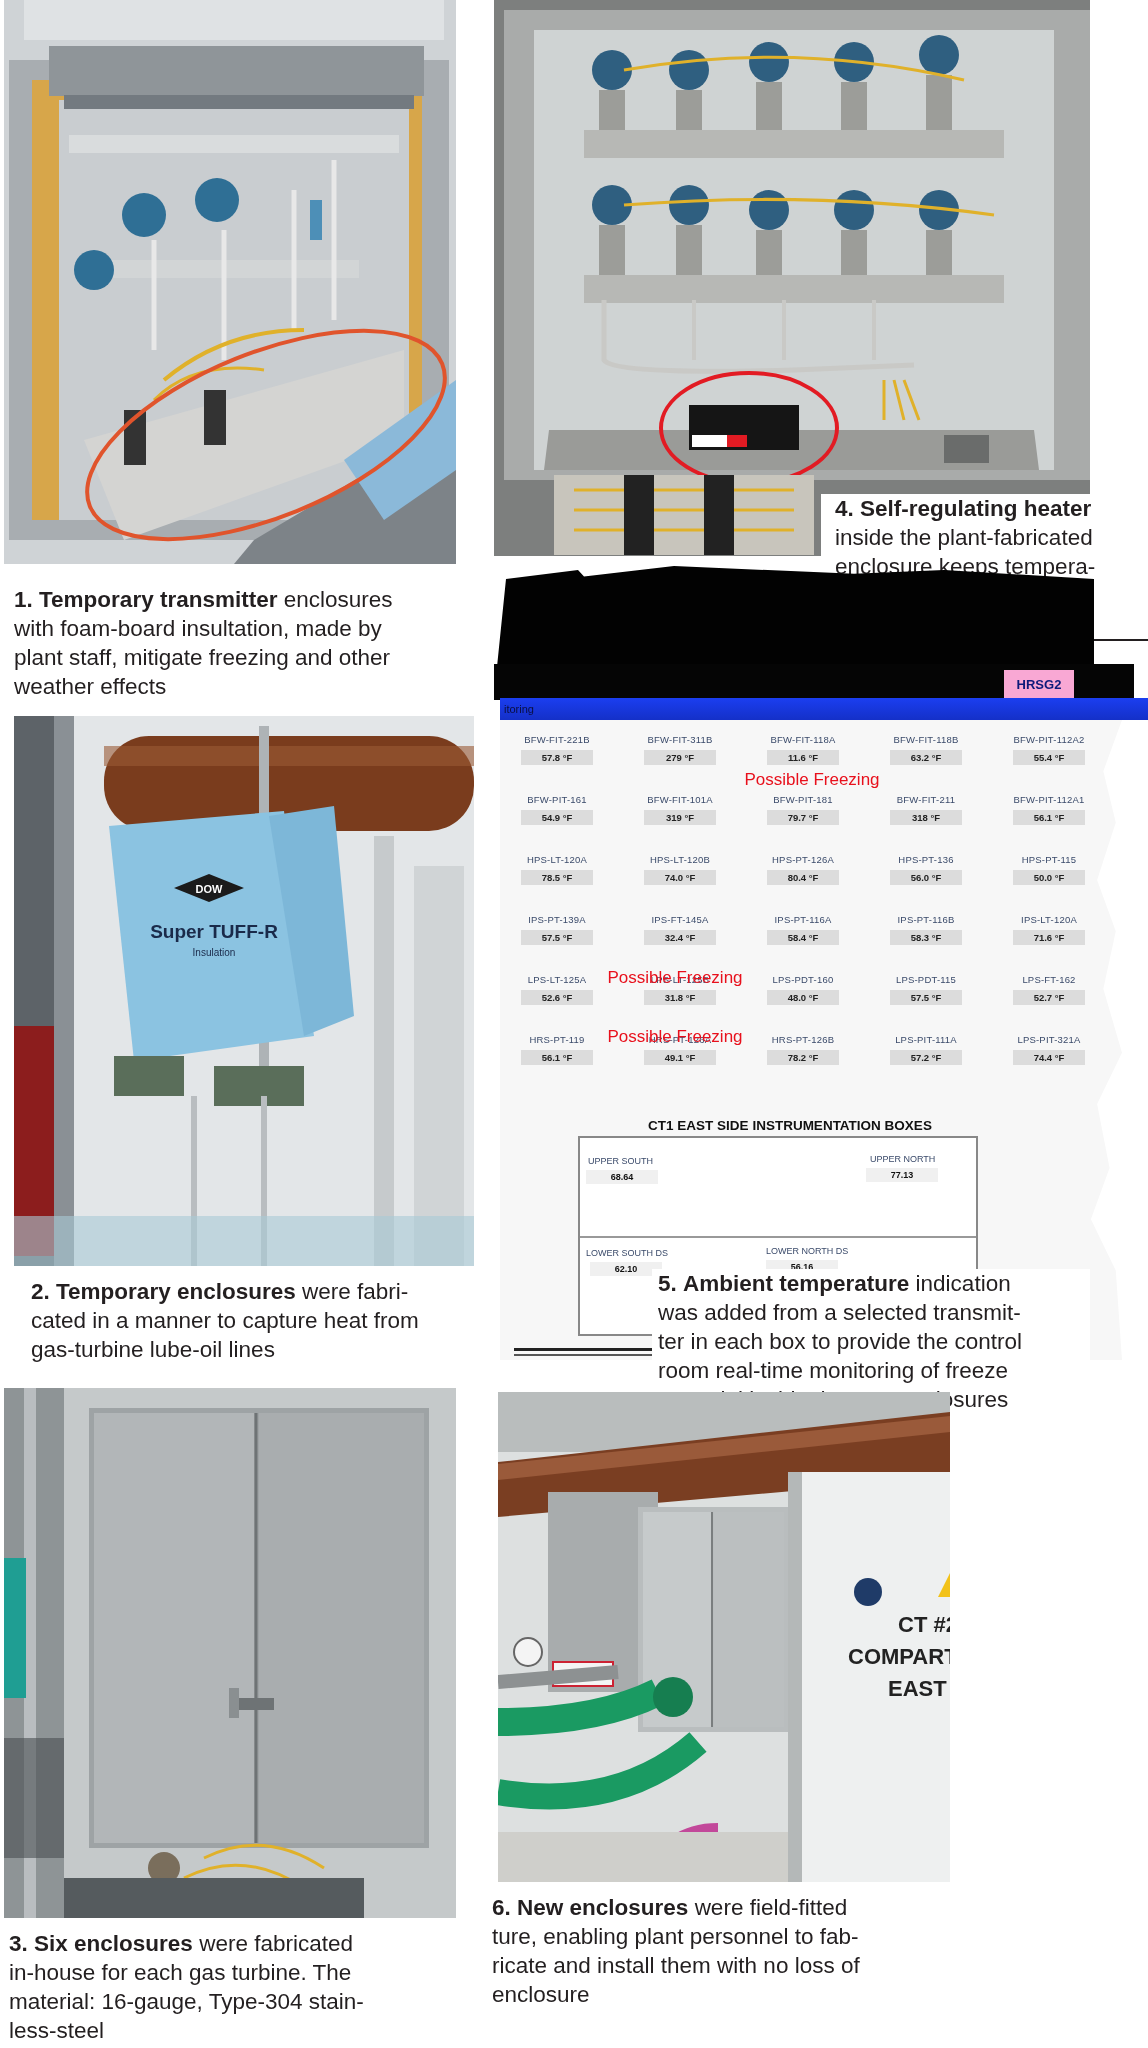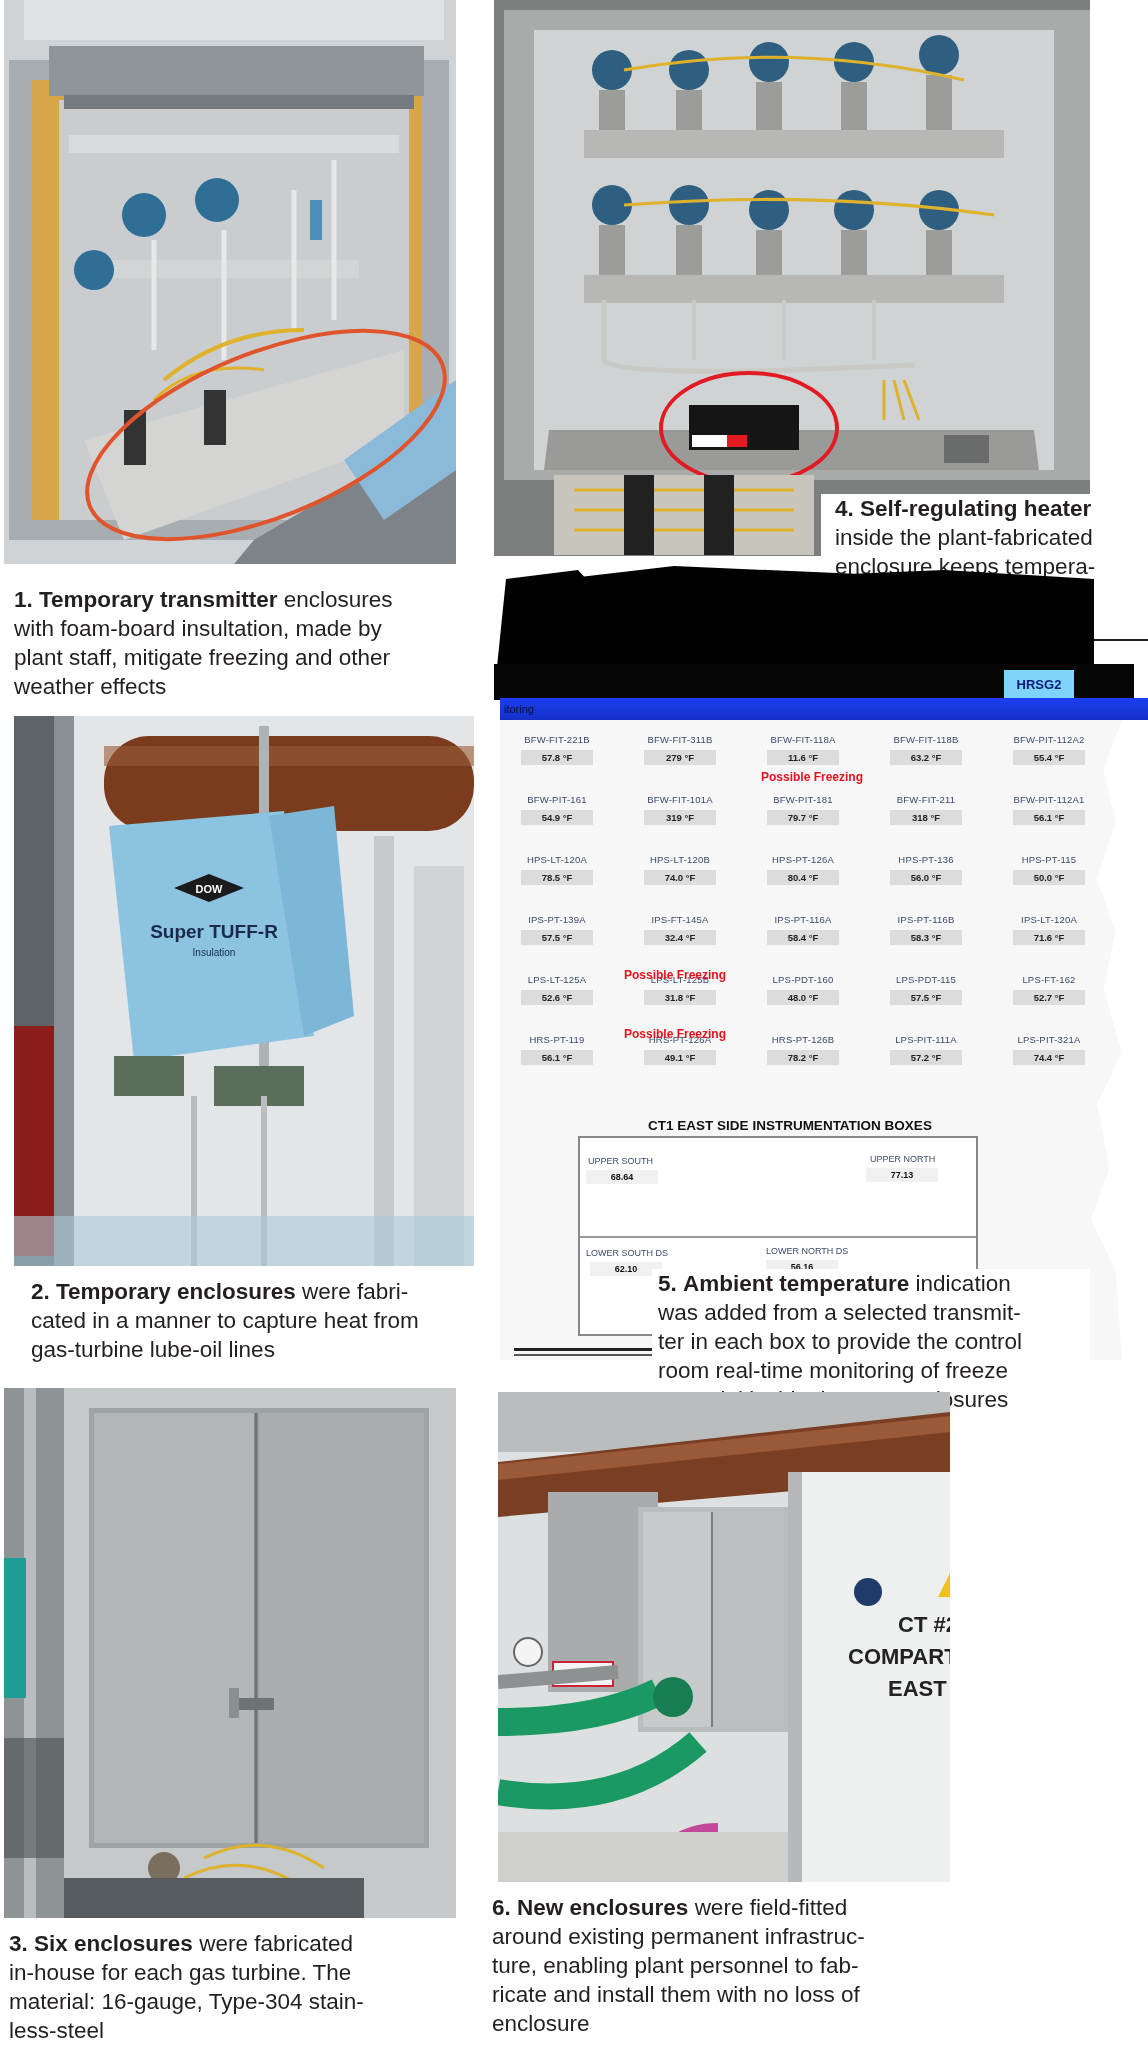"HRSG2" .hmi-tab { background: #7dd3fc -> #f9a8d4 }
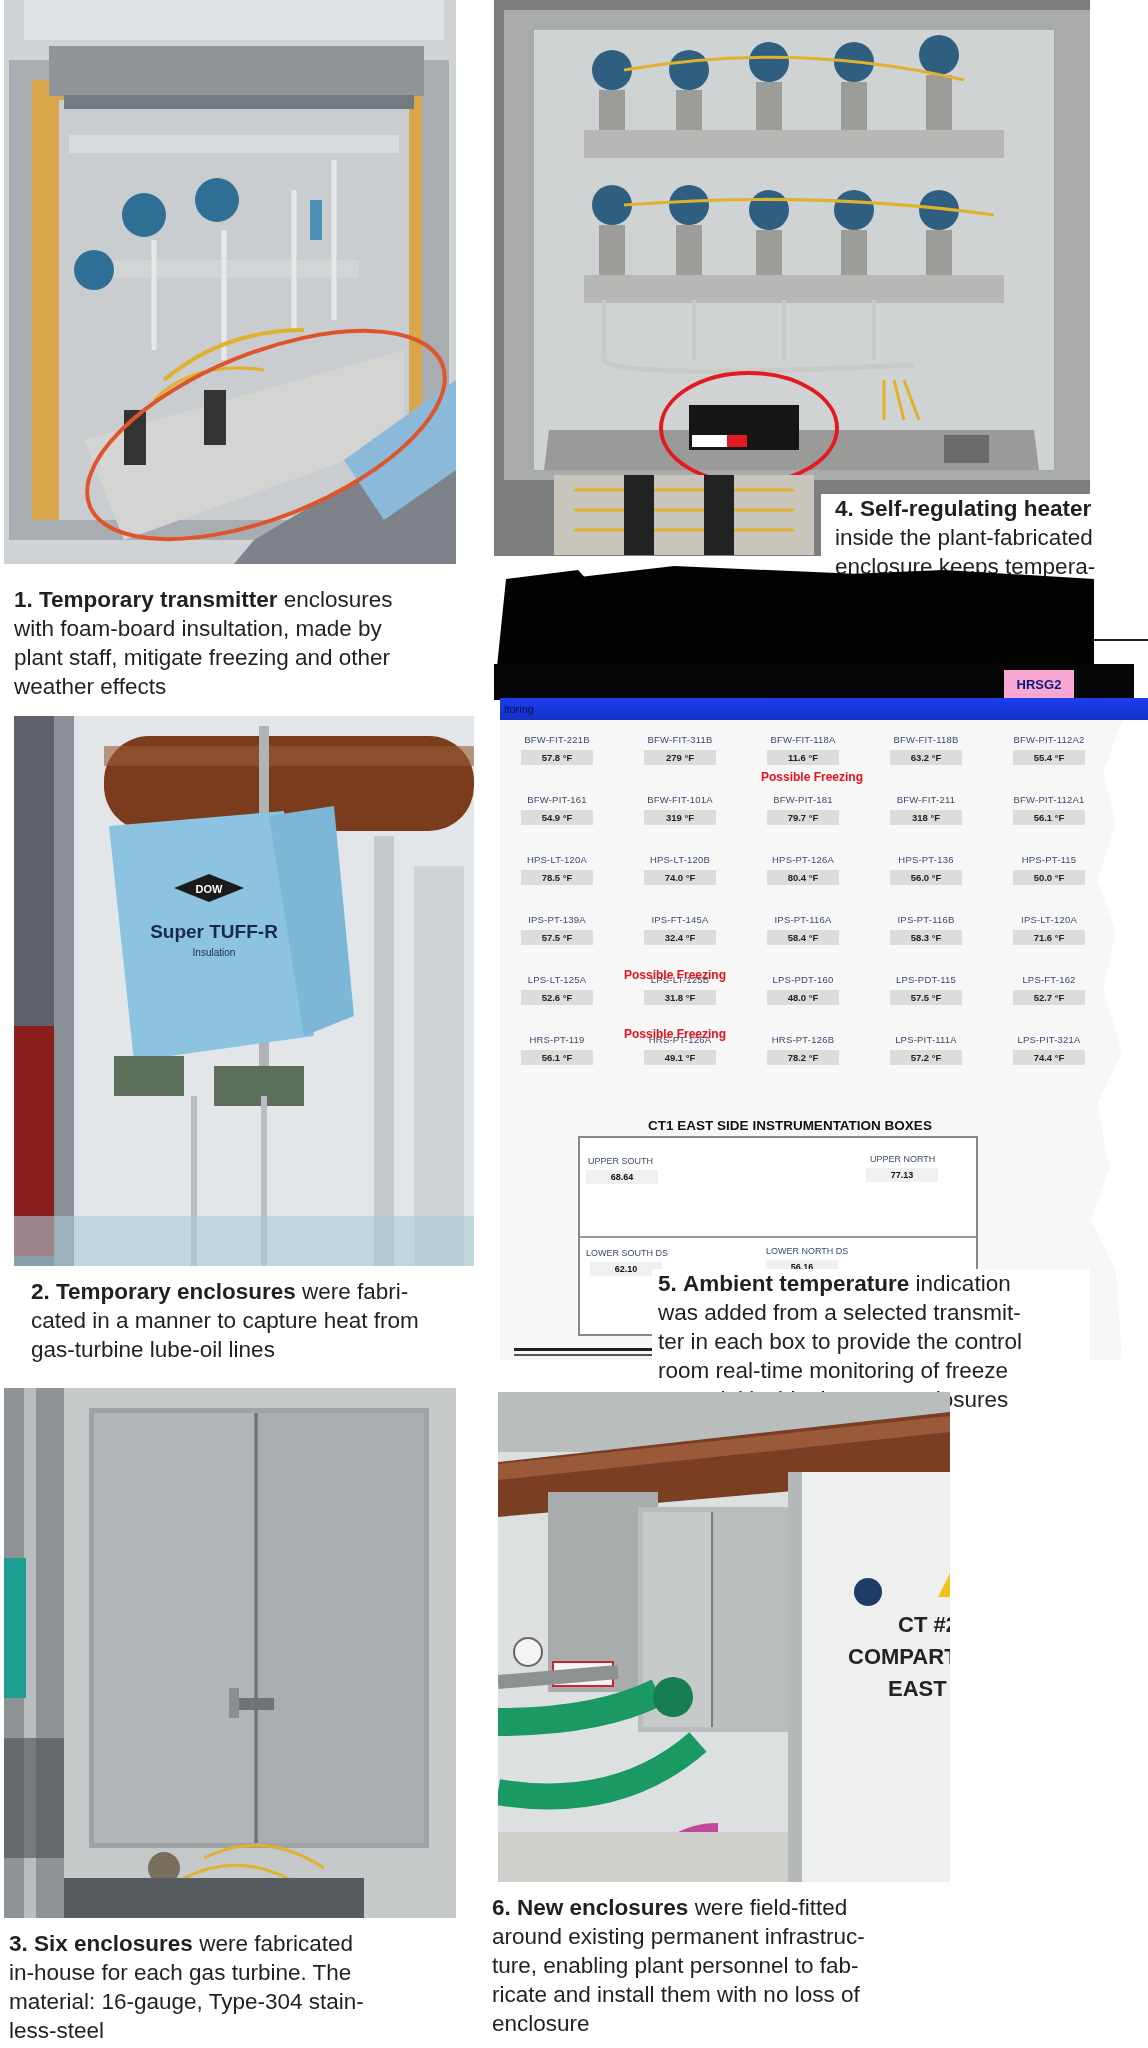"Possible Freezing" .freeze { font-size: 12px -> 17px; font-weight: bold -> normal }
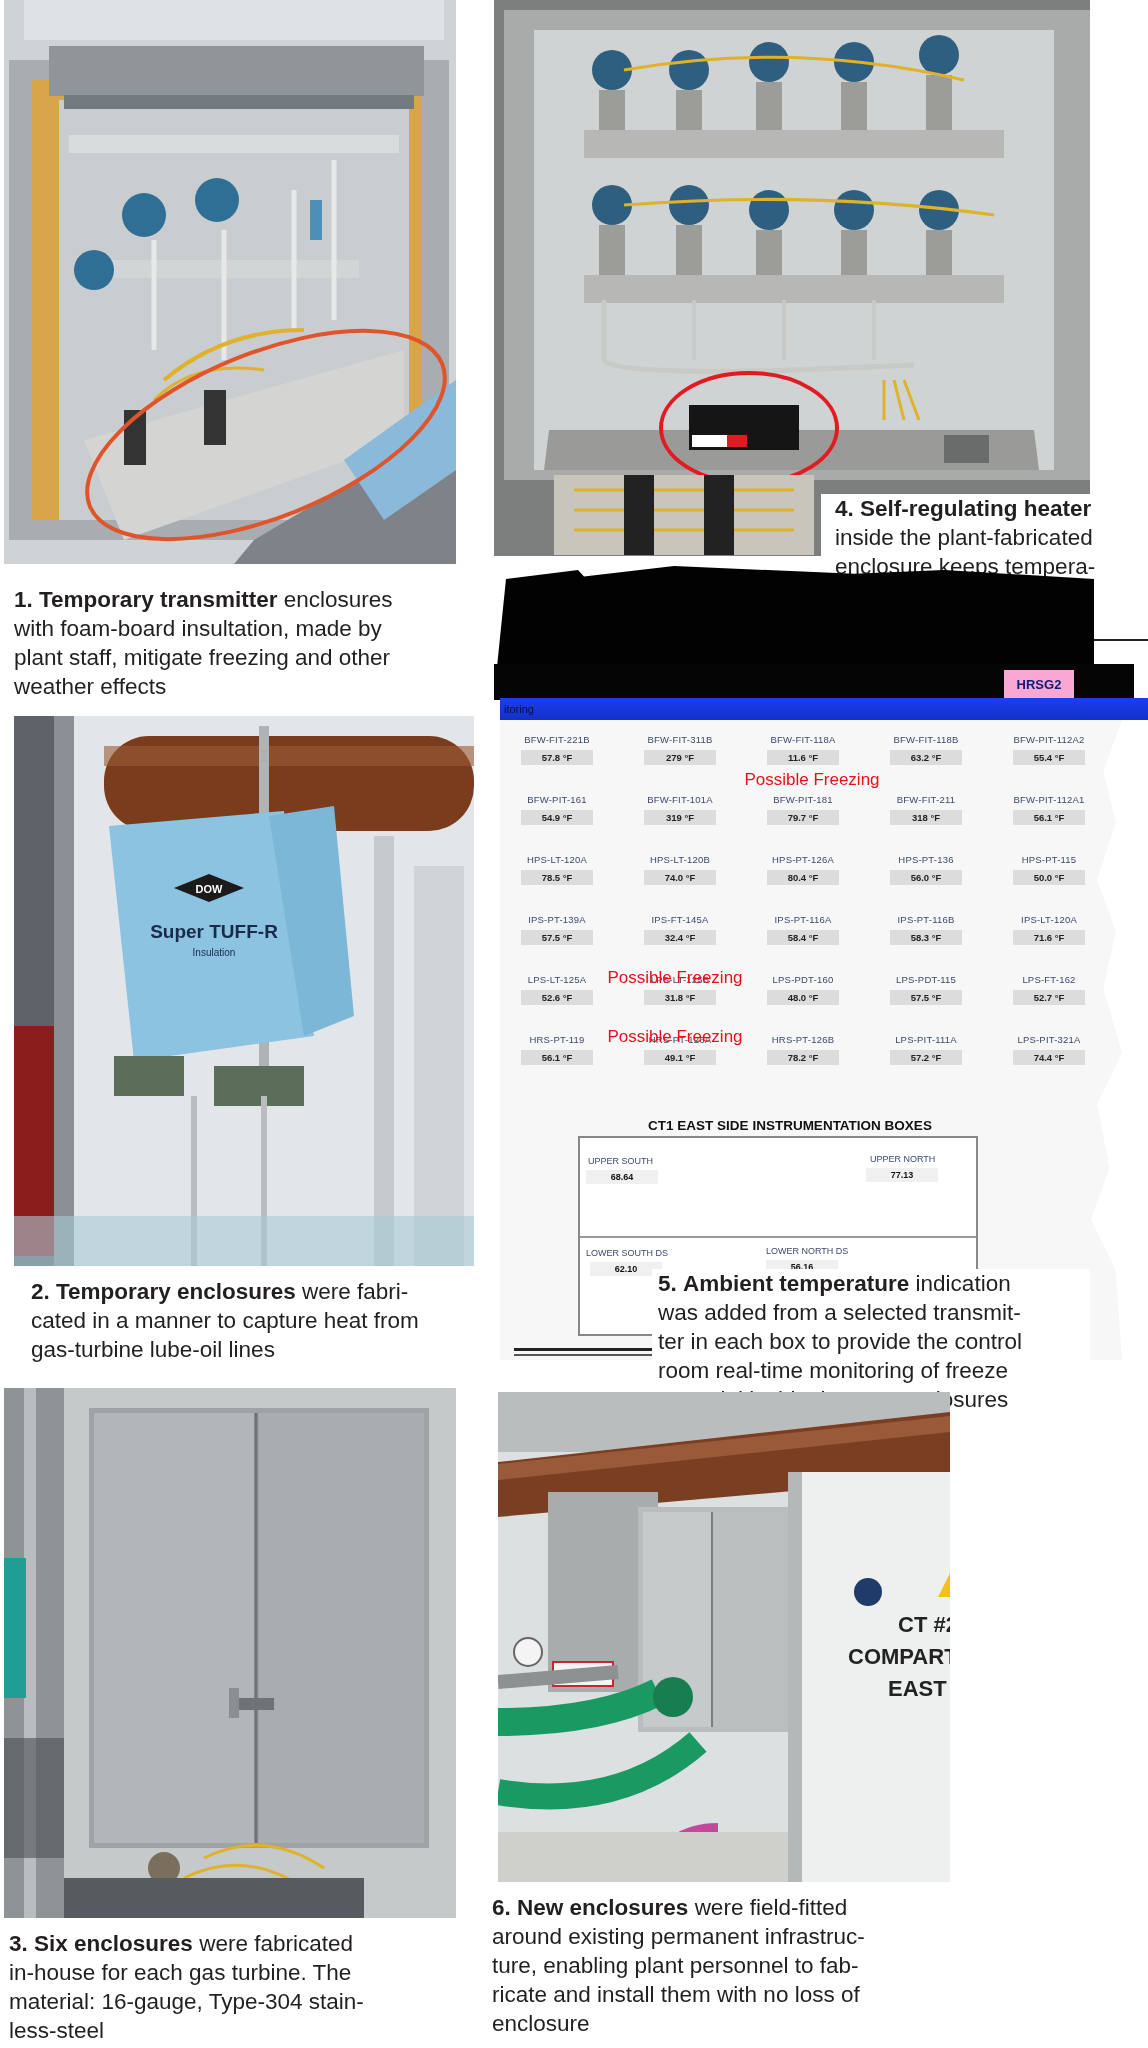"around existing permanent infrastruc-" div { html: <div>around existing permanent infrastruc-</div> -> none }
